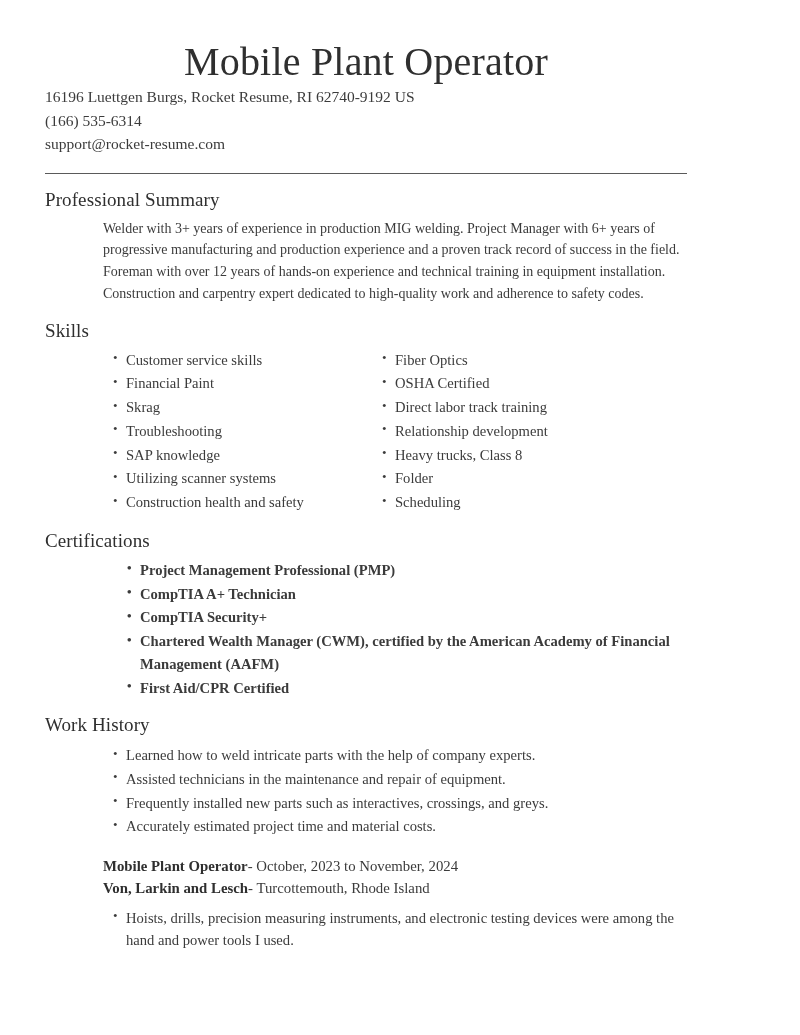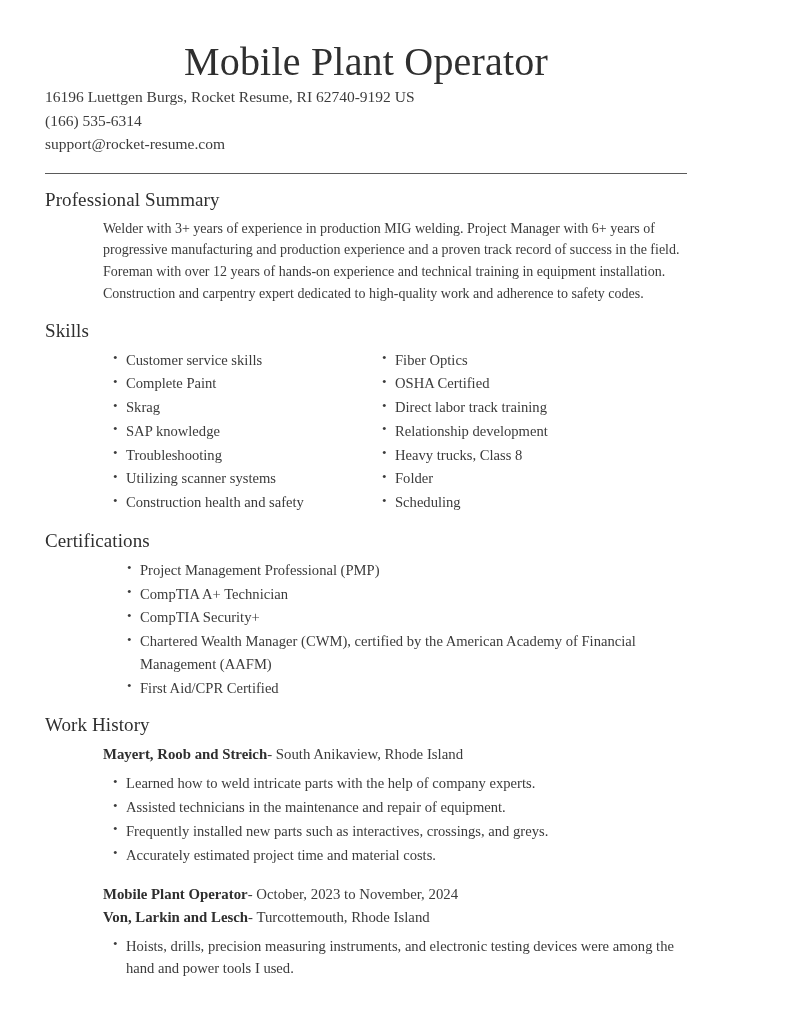"Complete Paint" li { text: Complete -> Financial }
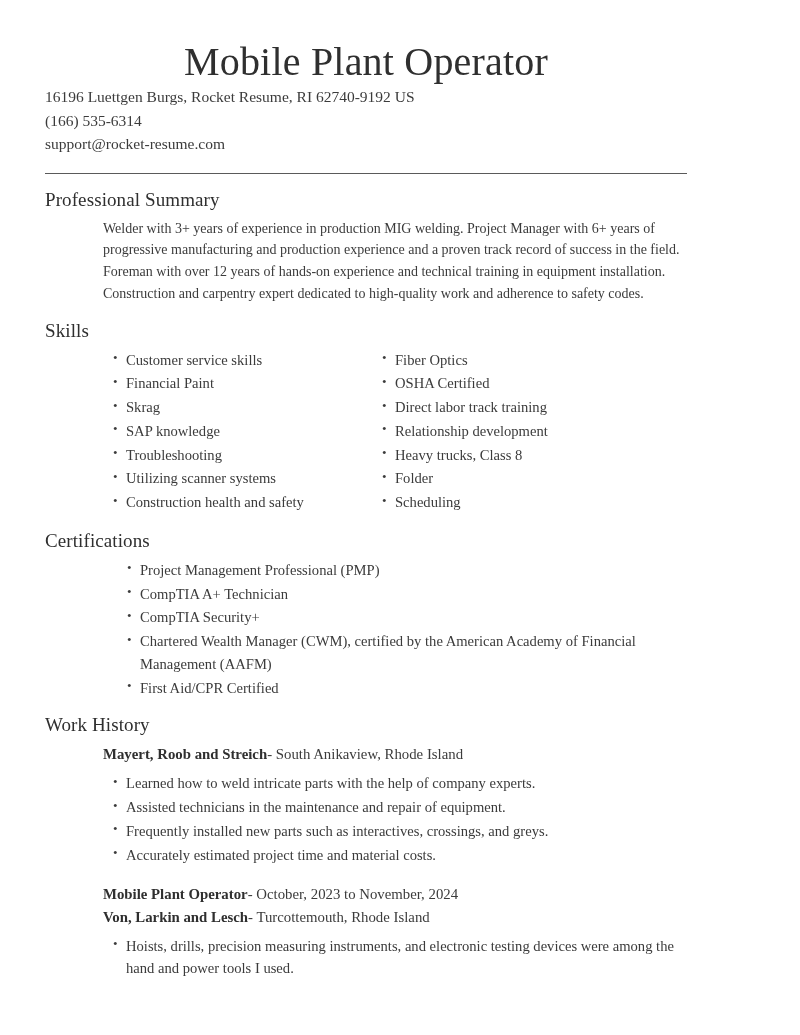"SAP knowledge" li { order: before "Troubleshooting" -> after "Troubleshooting" }
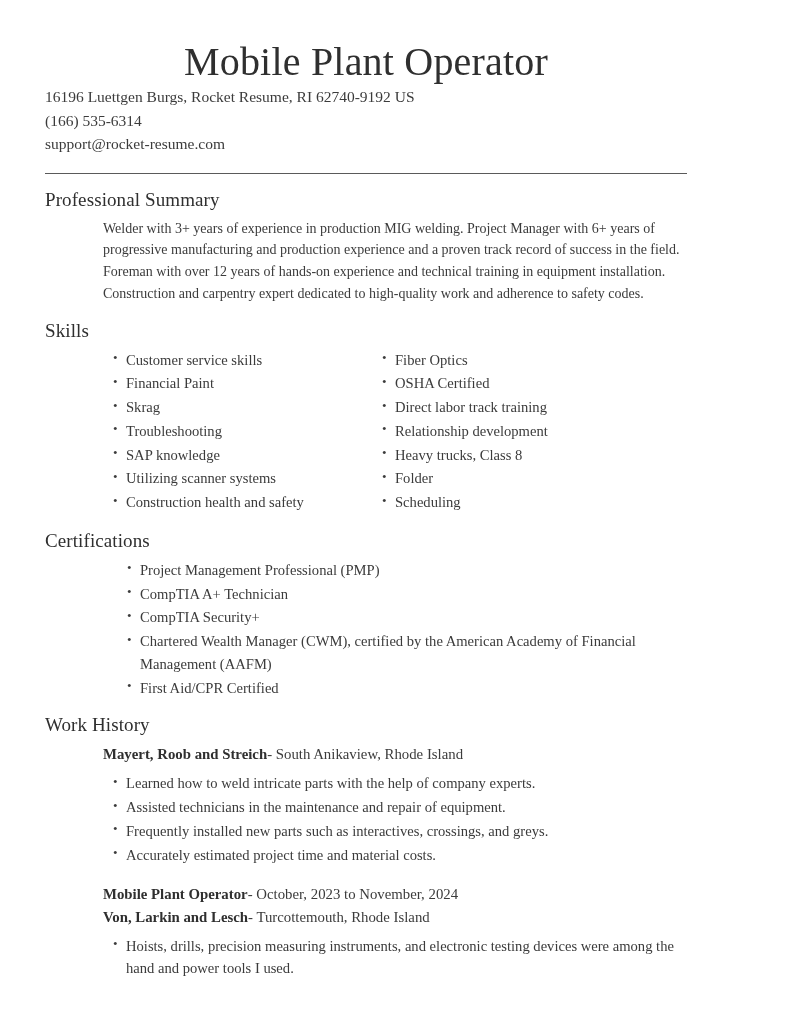"Project Management Professional (PMP)" .certs-list li { font-weight: none -> bold }
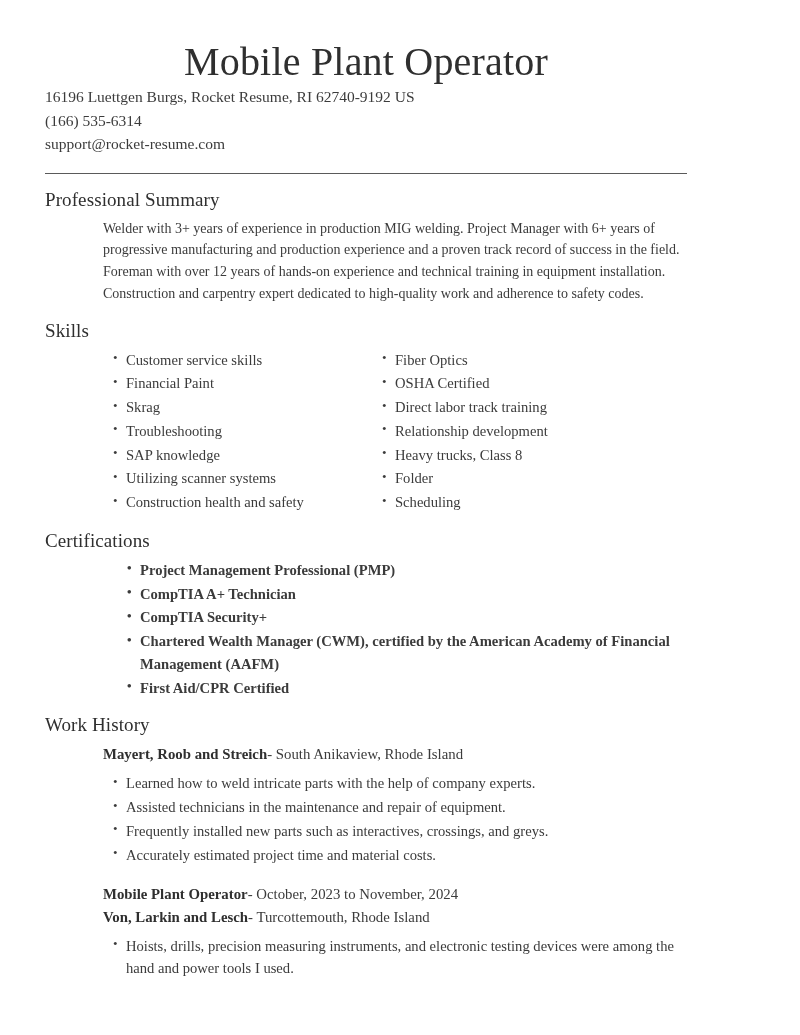"Mayert, Roob and Streich- South" div.job-line { html: <div> <span>Mayert, Roob and Streich</span><span>-</span> <span>South Anikaview, Rhode Island</span> </div> -> none }
